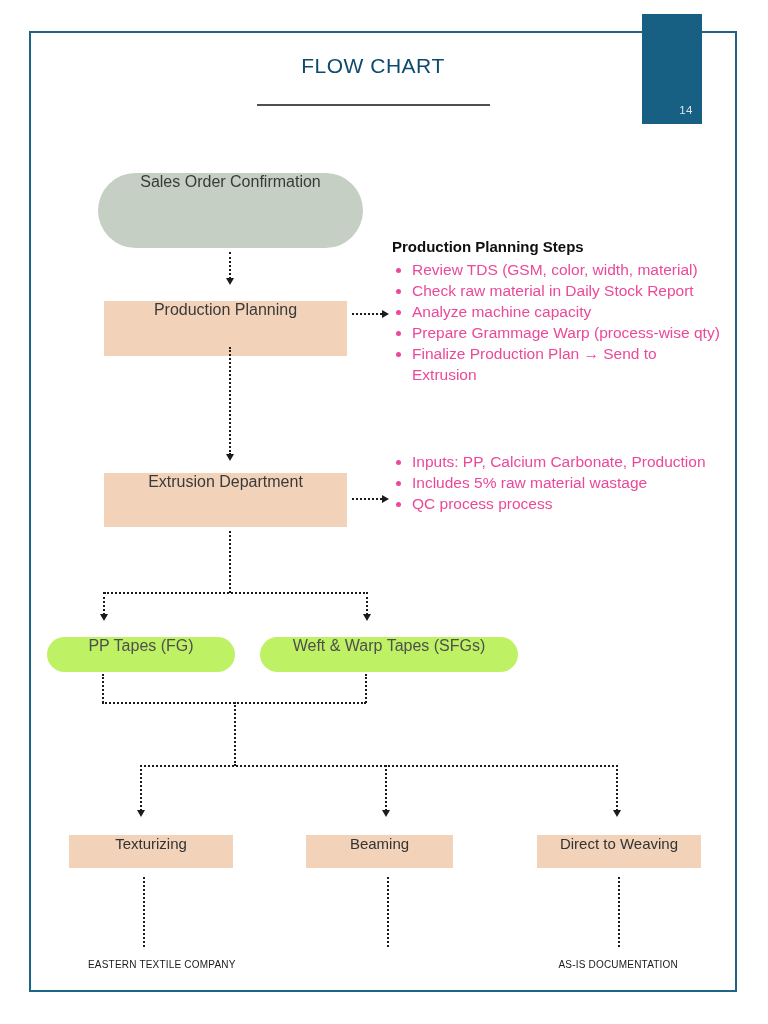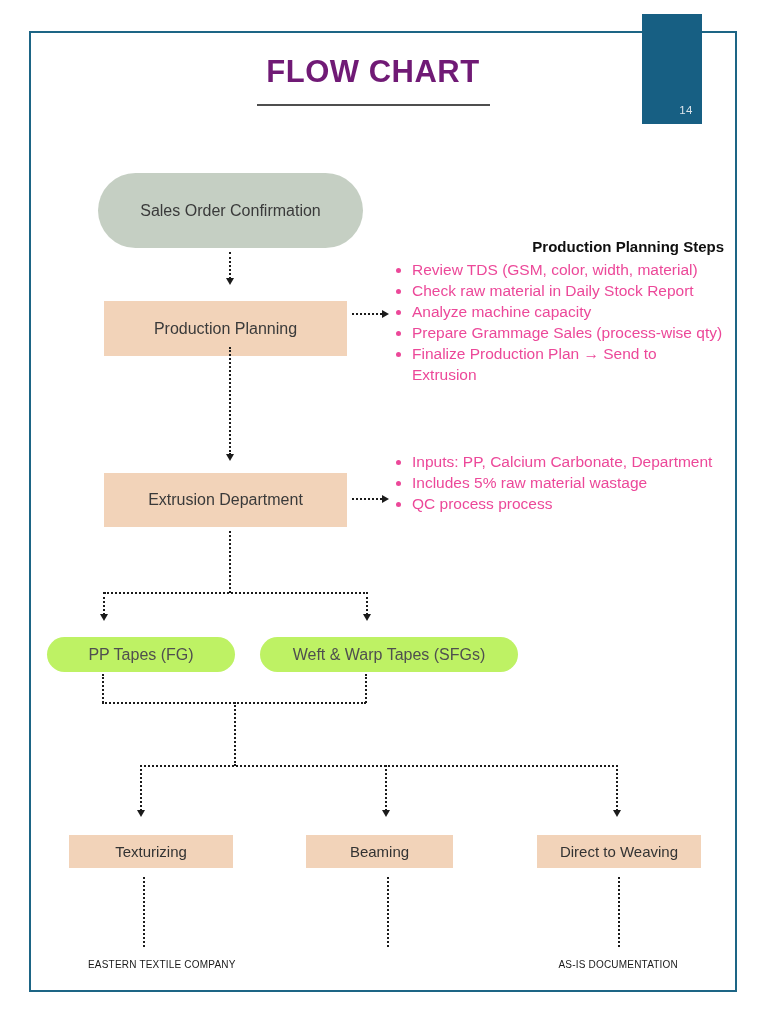"FLOW CHART" .title { color: #701a75 -> #0c4a6e; font-size: 31px -> 21px; font-weight: 700 -> 400 }
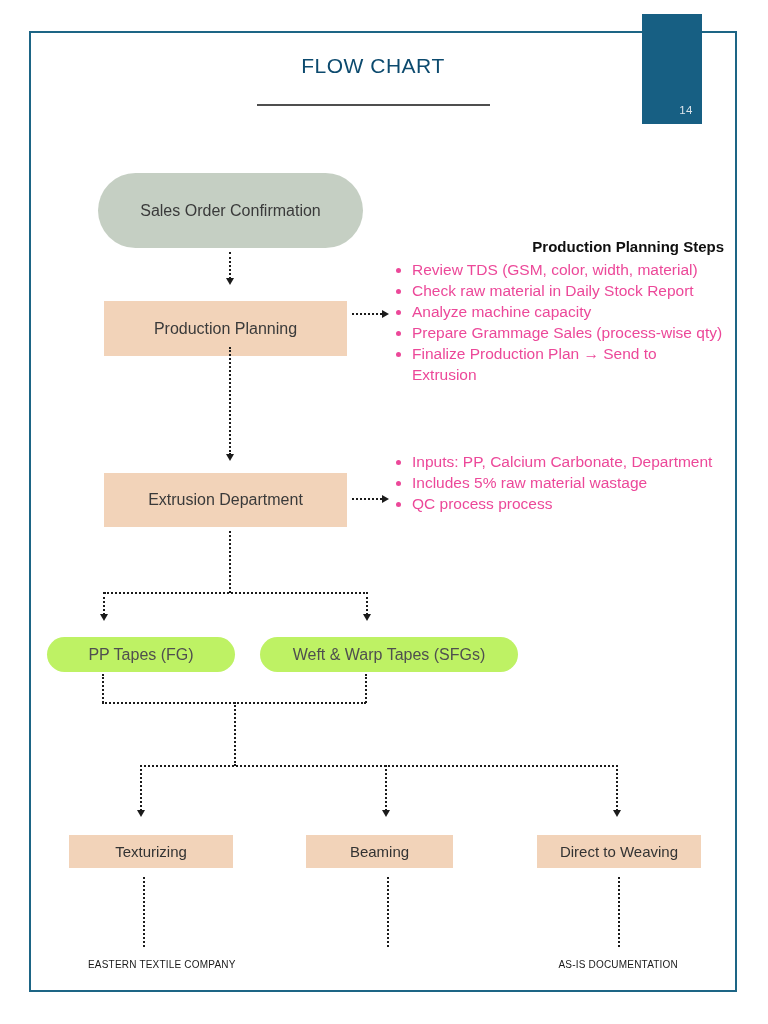"Sales Order Confirmation" .node { align-items: center -> none }
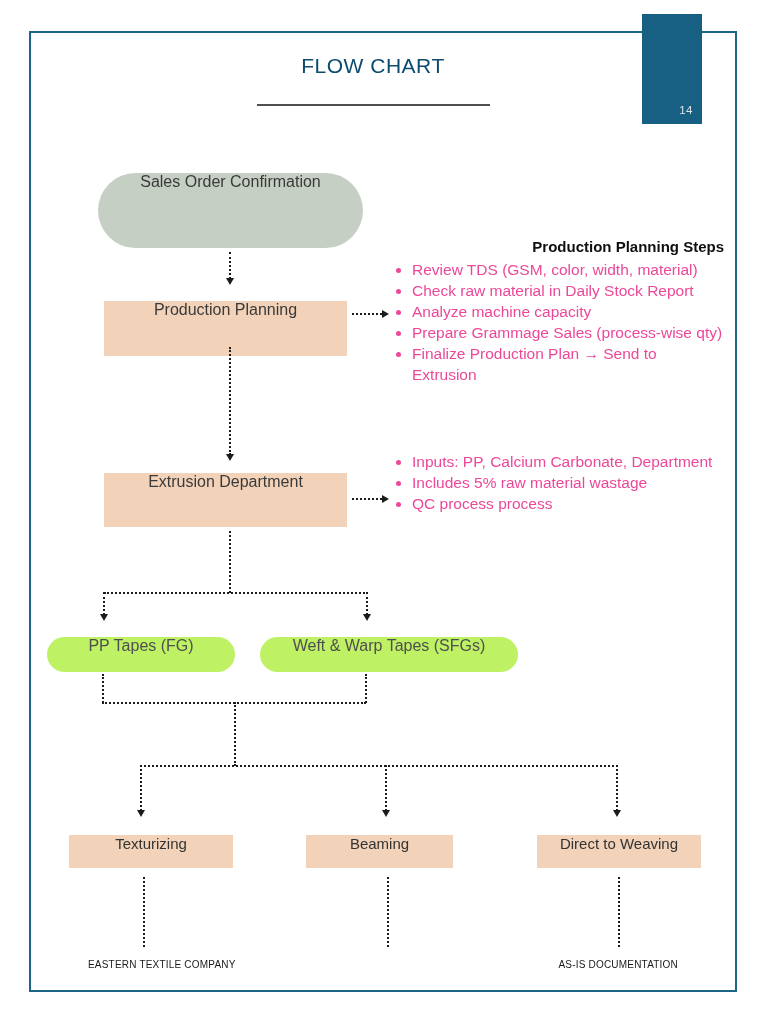"Production Planning Steps" .side-heading { text-align: right -> left }
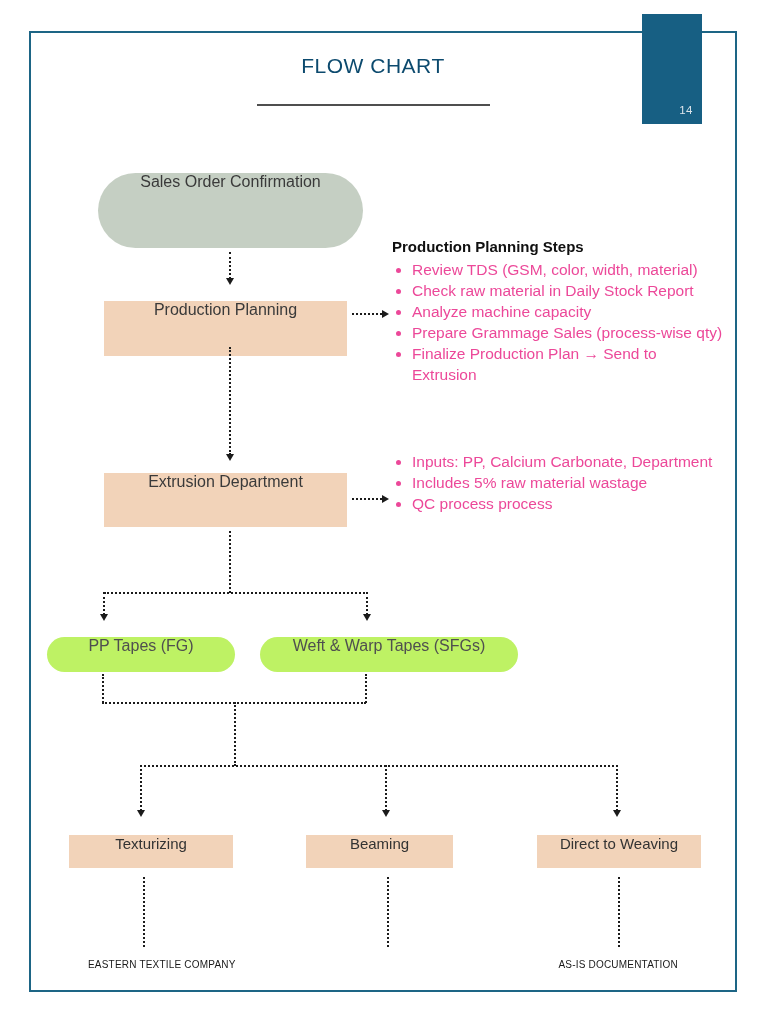"Prepare Grammage Sales (process-wise" li { text: Sales -> Warp }
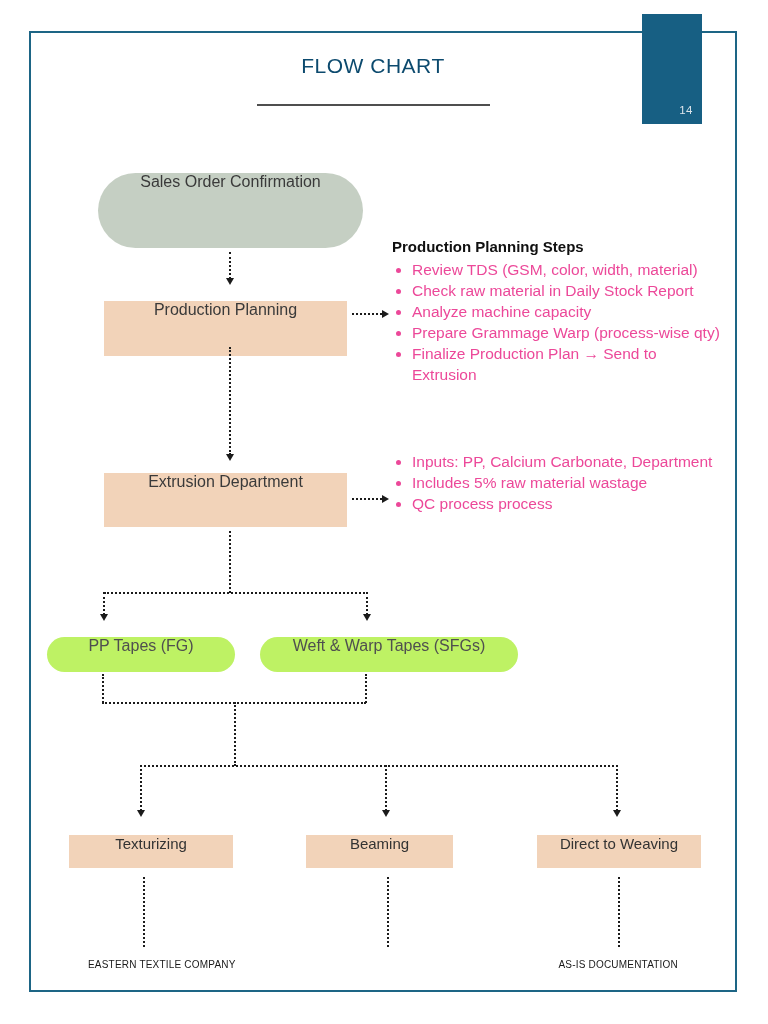"Inputs: PP, Calcium Carbonate," li { text: Department -> Production }
